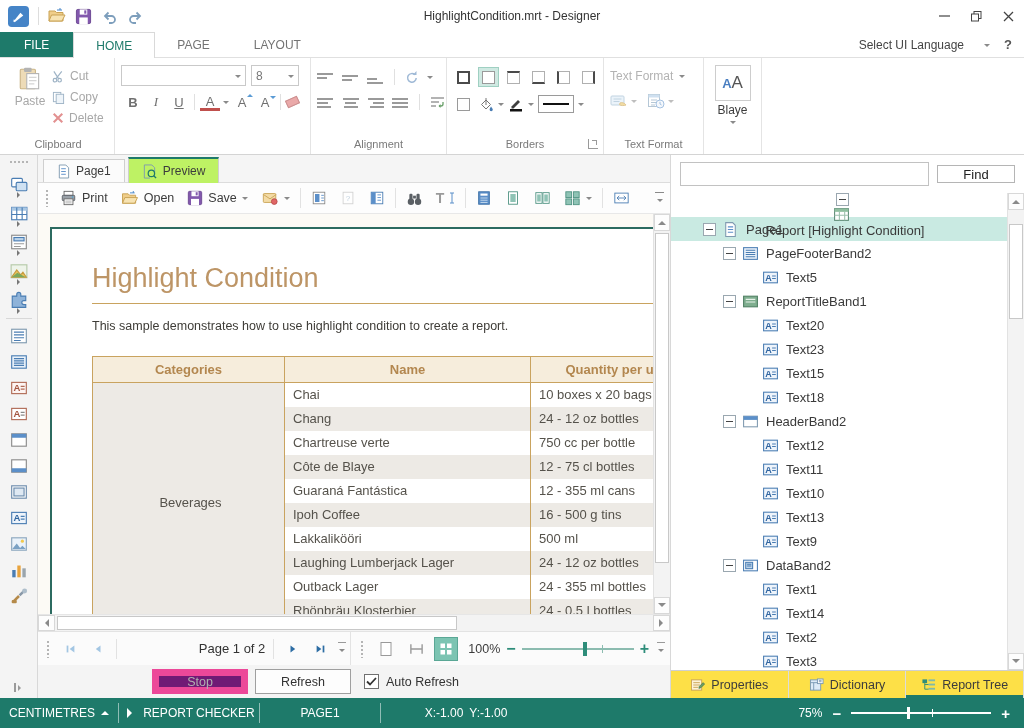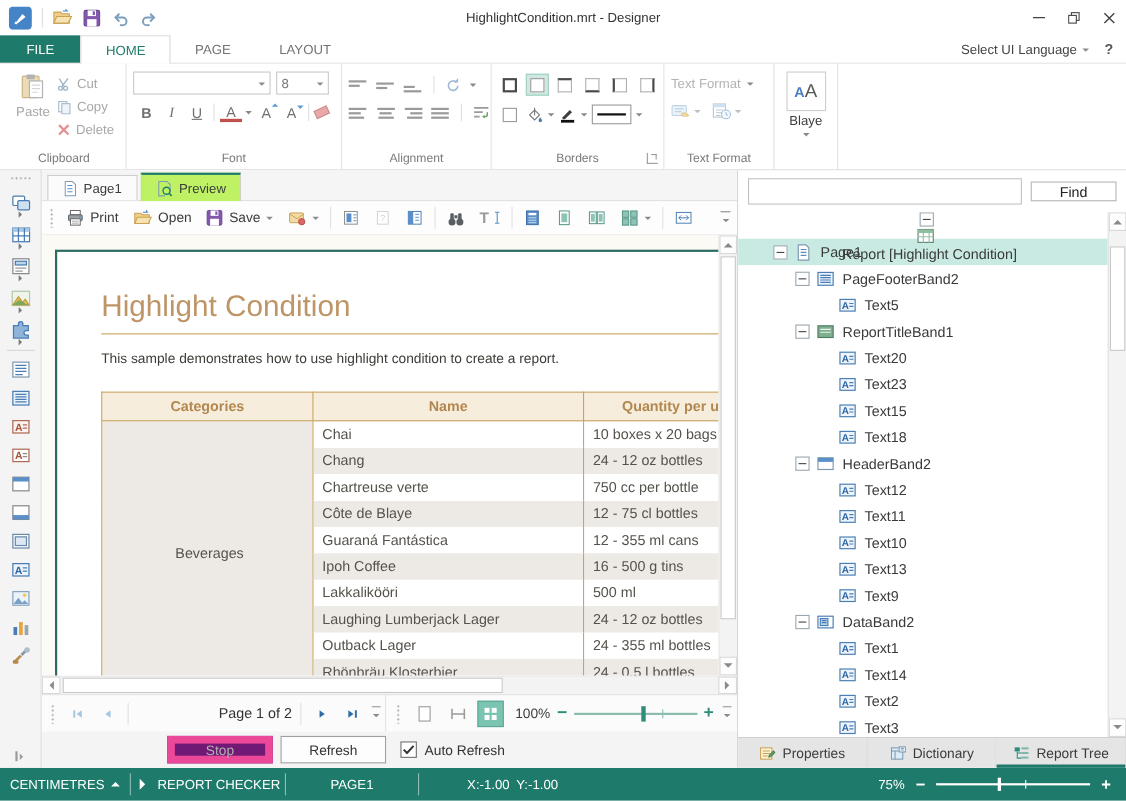"Select UI Language" .uilang { gap: 5px -> 20px }
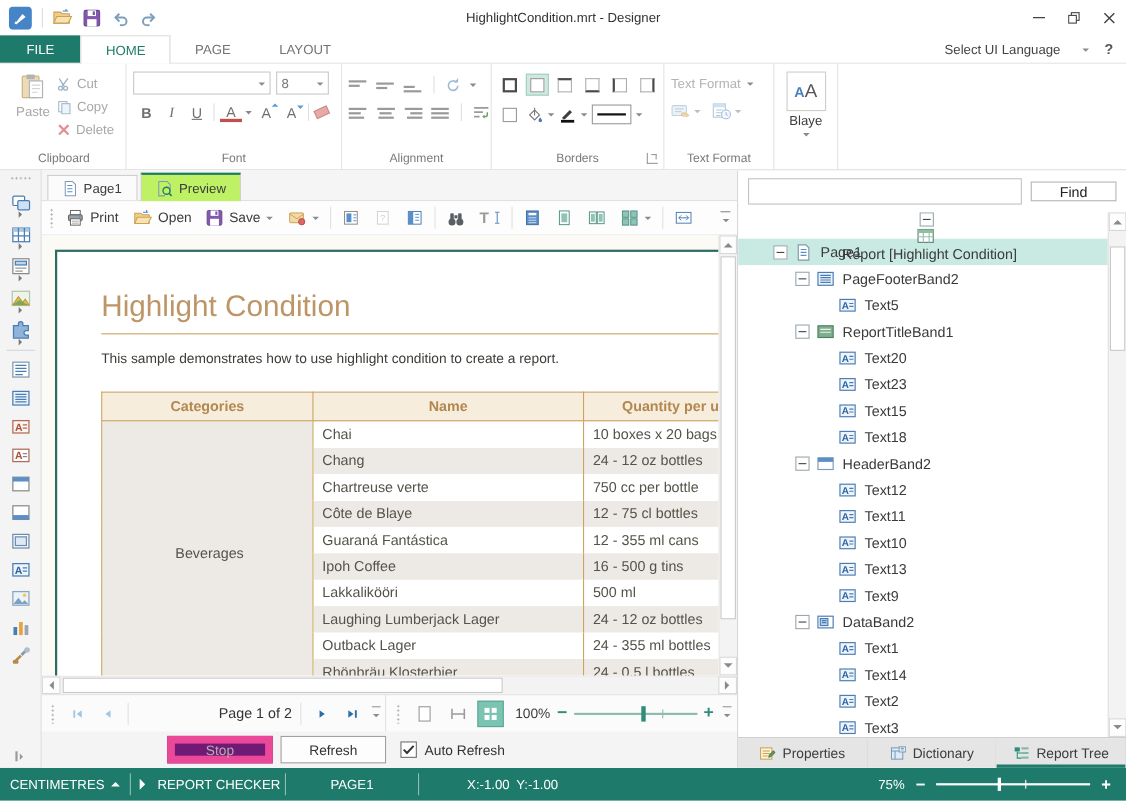"Font" div.glabel { html: <div>Font</div> -> none }
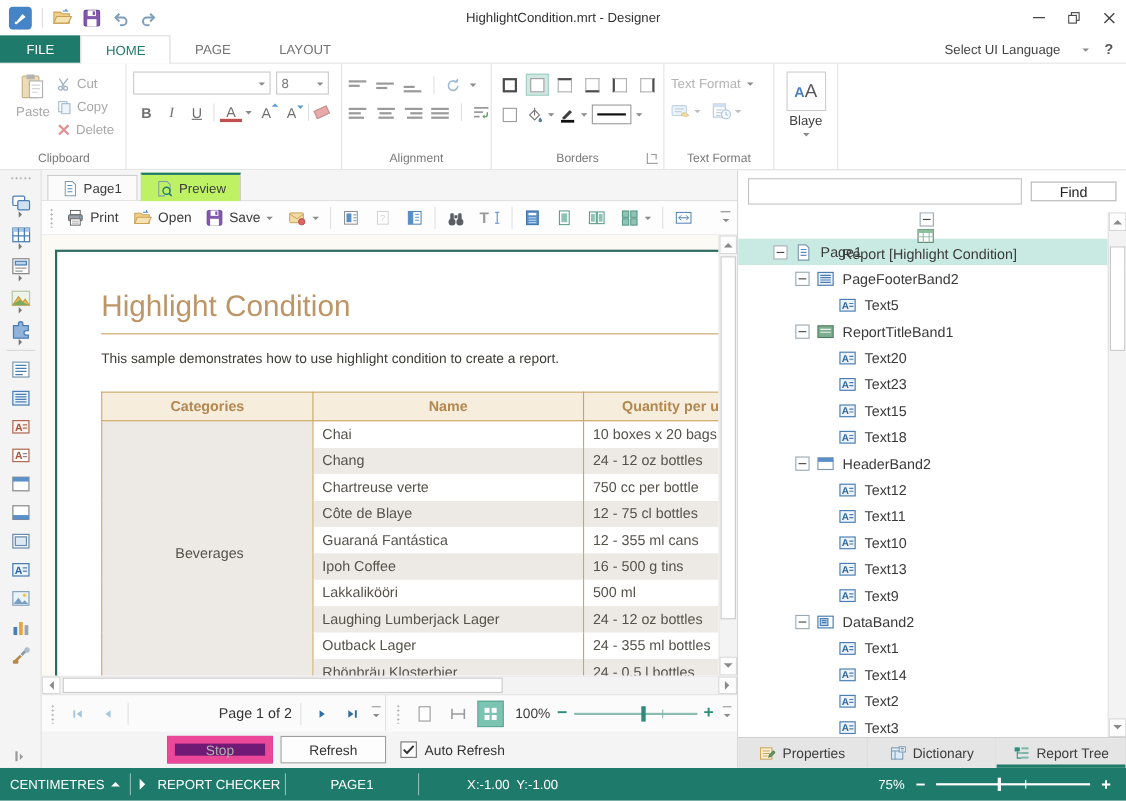"Properties" .ptab { background: #e5e5e5 -> #fde047 }
